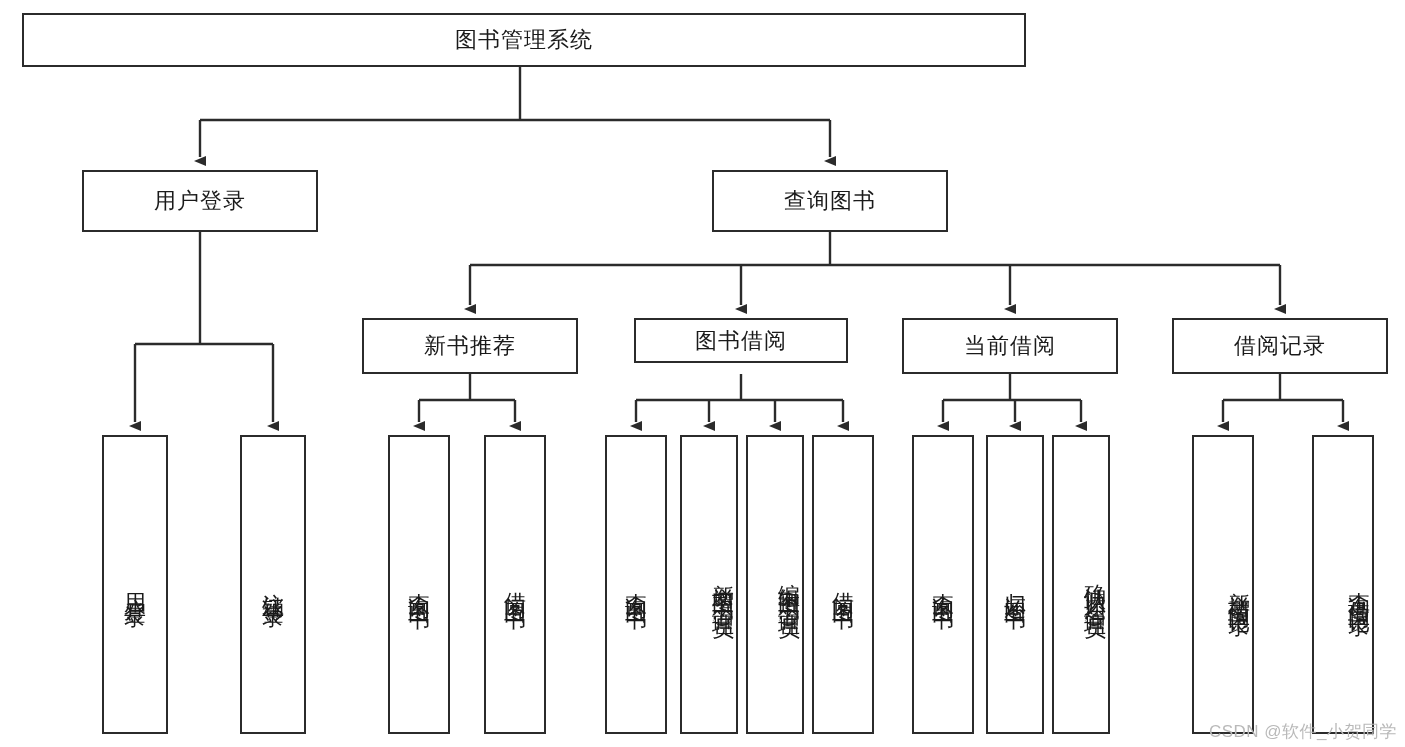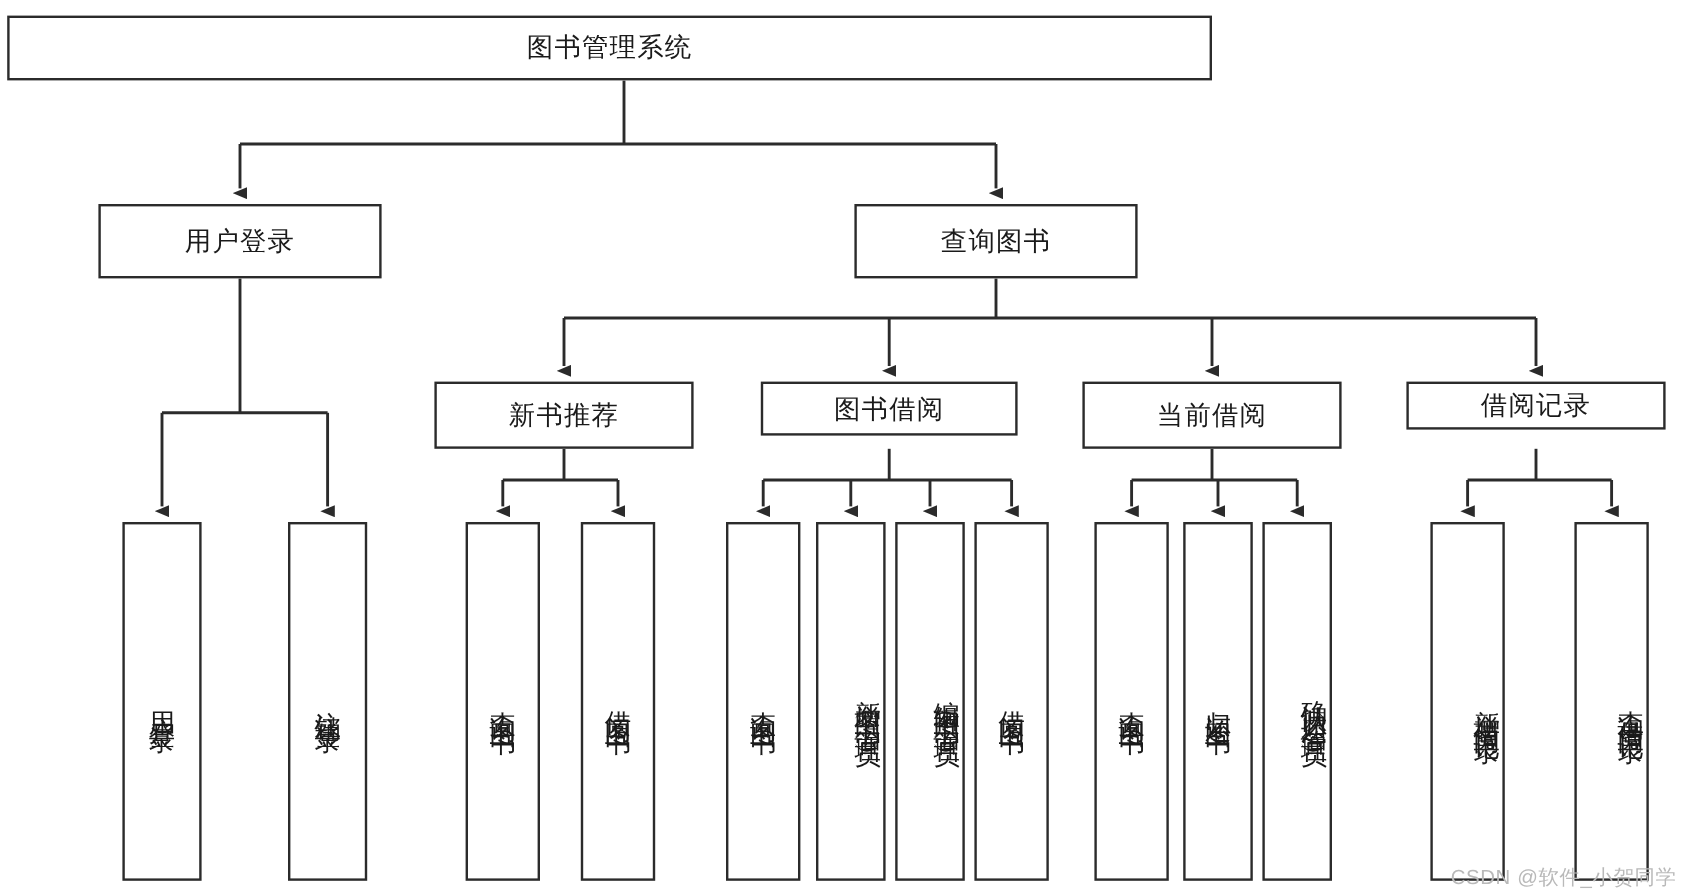"图书管理系统" div.node { left: 6px -> 22px }
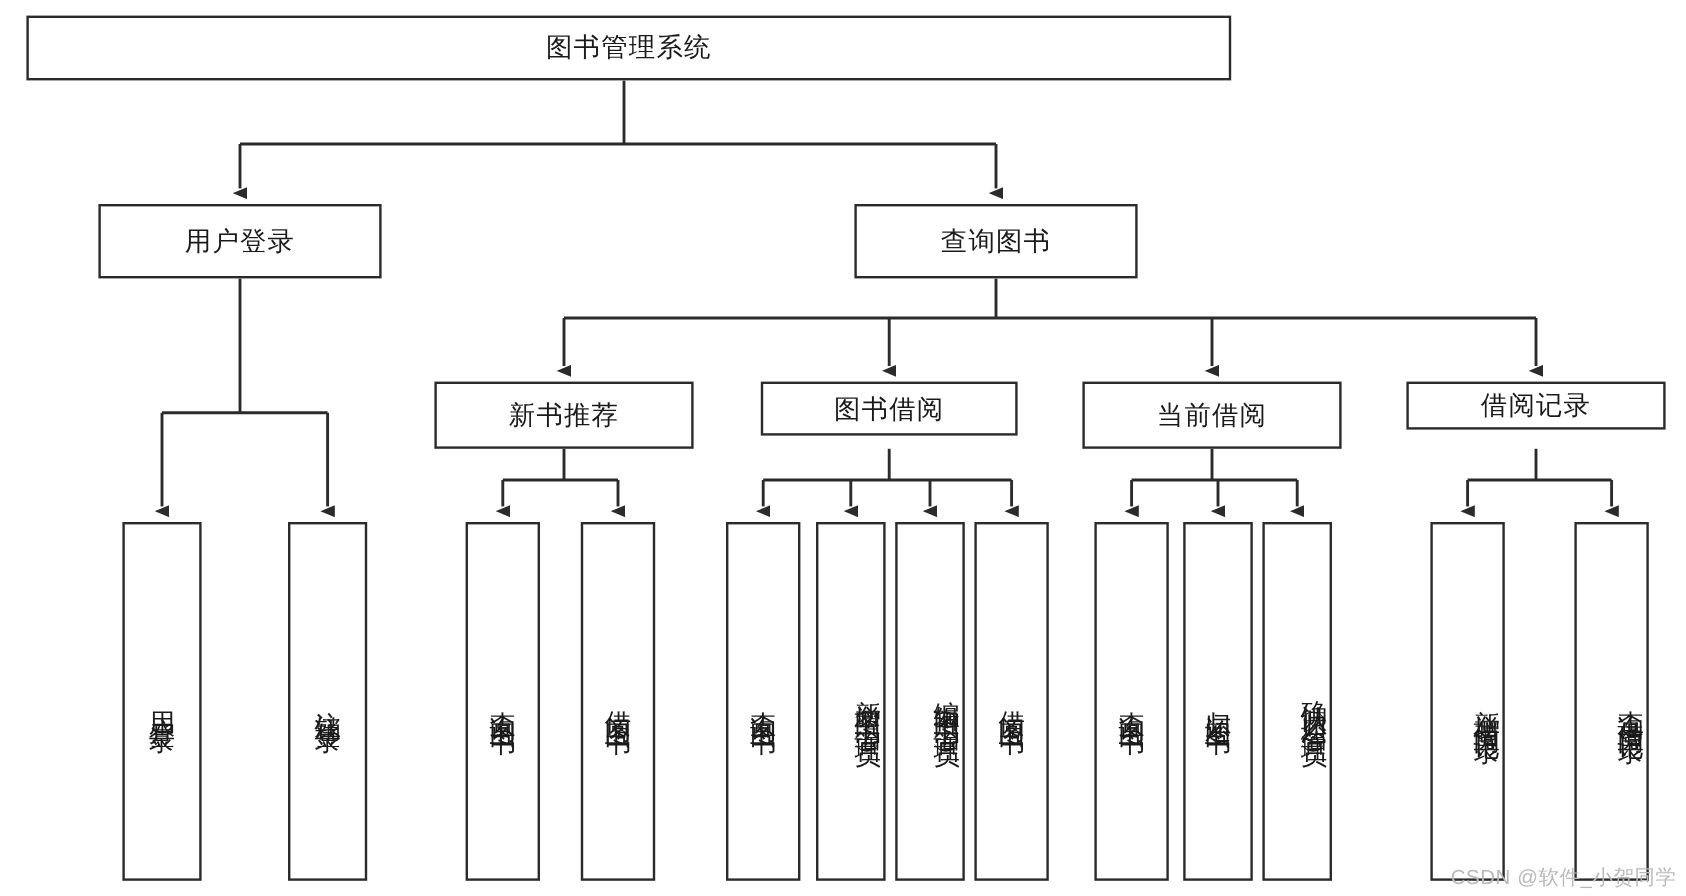"借阅记录" div.node { height: 40px -> 56px }
